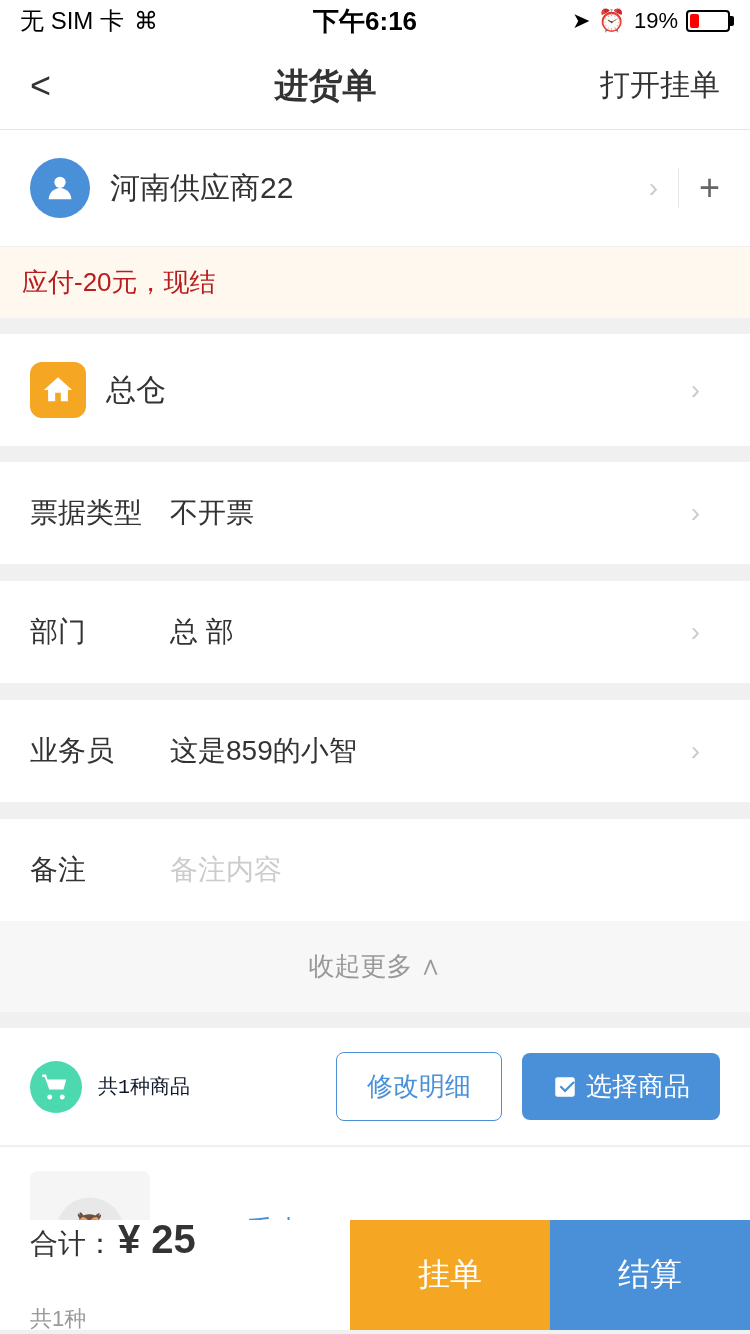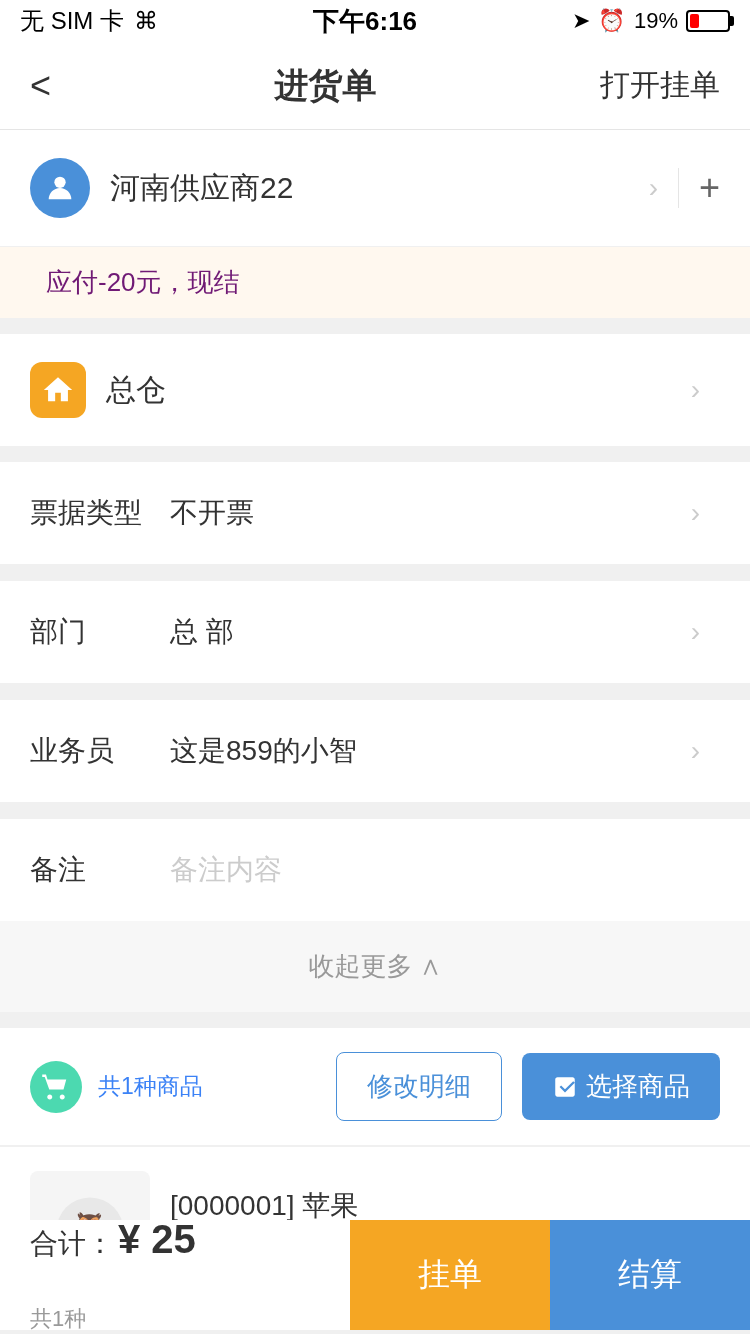"应付-20元，现结" .warning-banner { color: #701a75 -> #b91c1c; padding: 18px 46px -> 18px 22px }
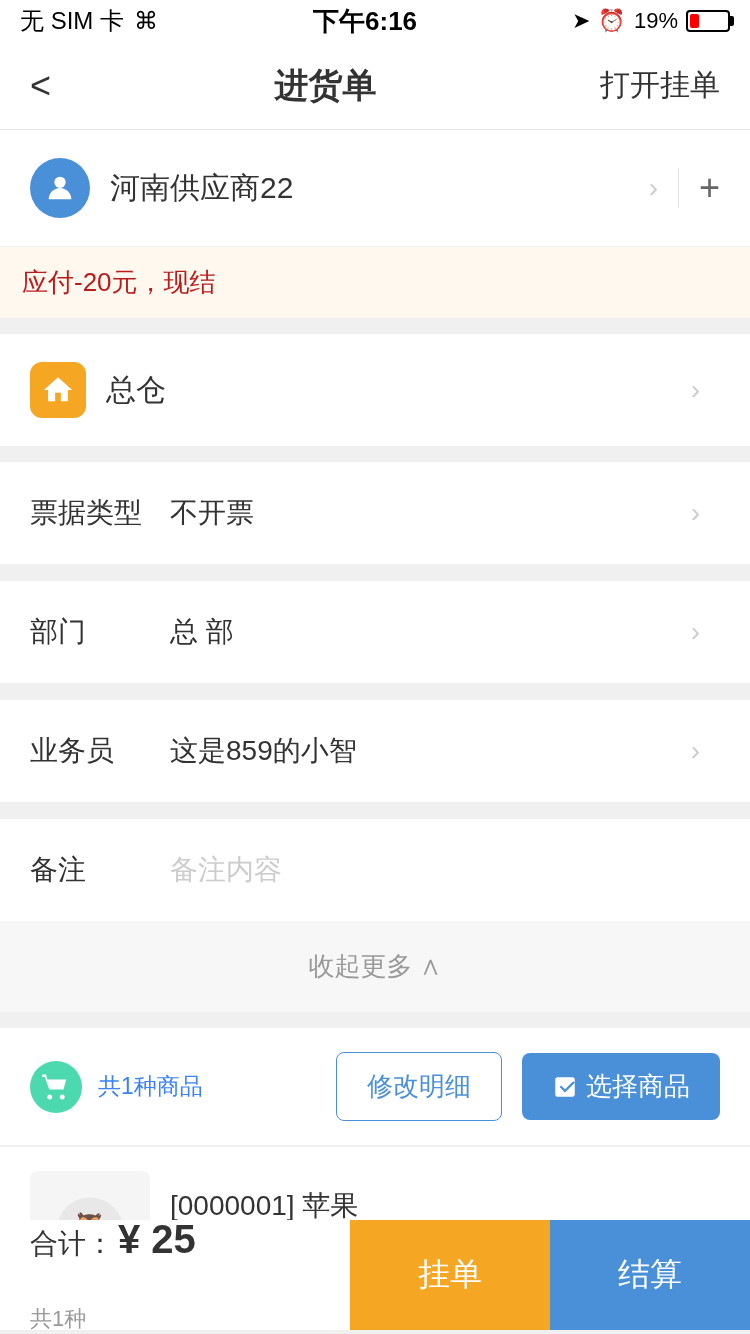"共1种商品" .product-count { color: #3b82f6 -> #0f172a; font-family: none -> Liberation Mono, monospace; font-size: 23px -> 20px }
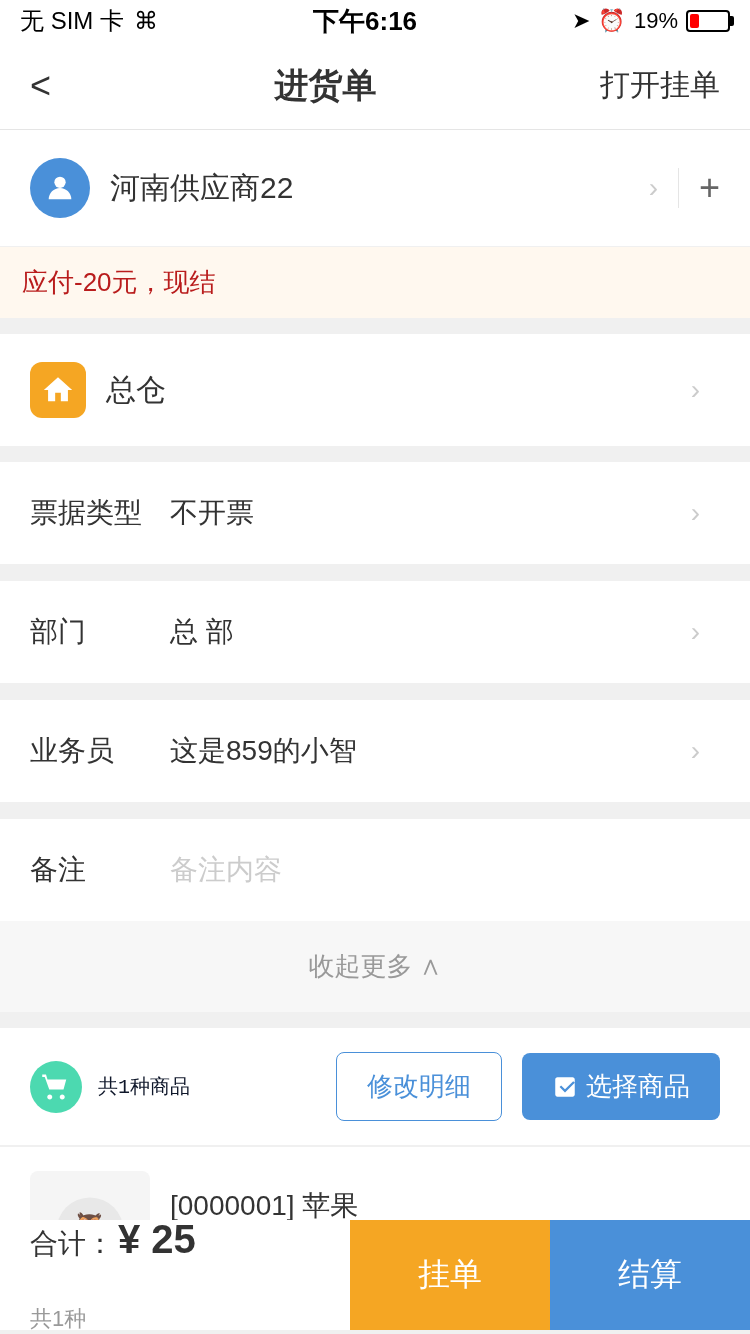"[0000001] 苹果" div.product-name { html: <div> <span>[0000001]</span> <span>苹果</span> </div> -> none }
